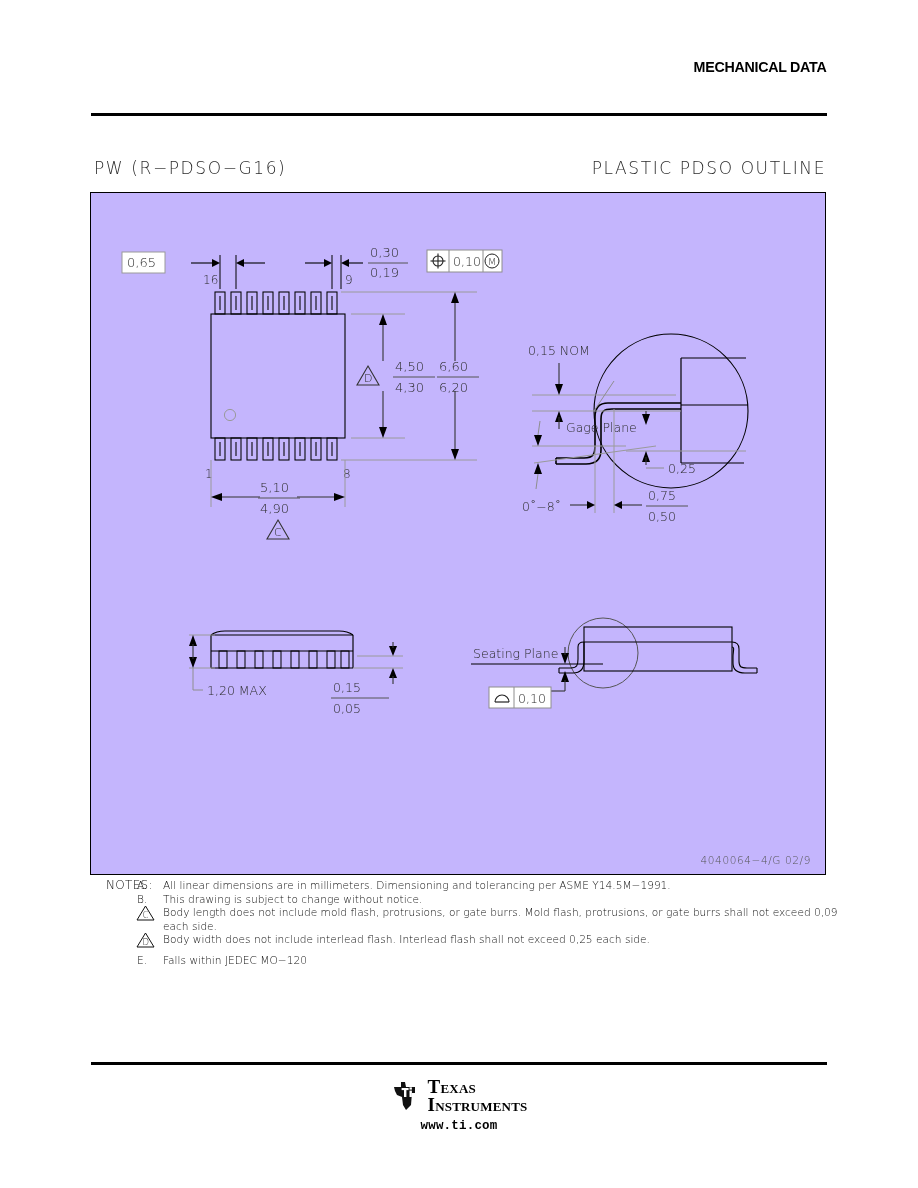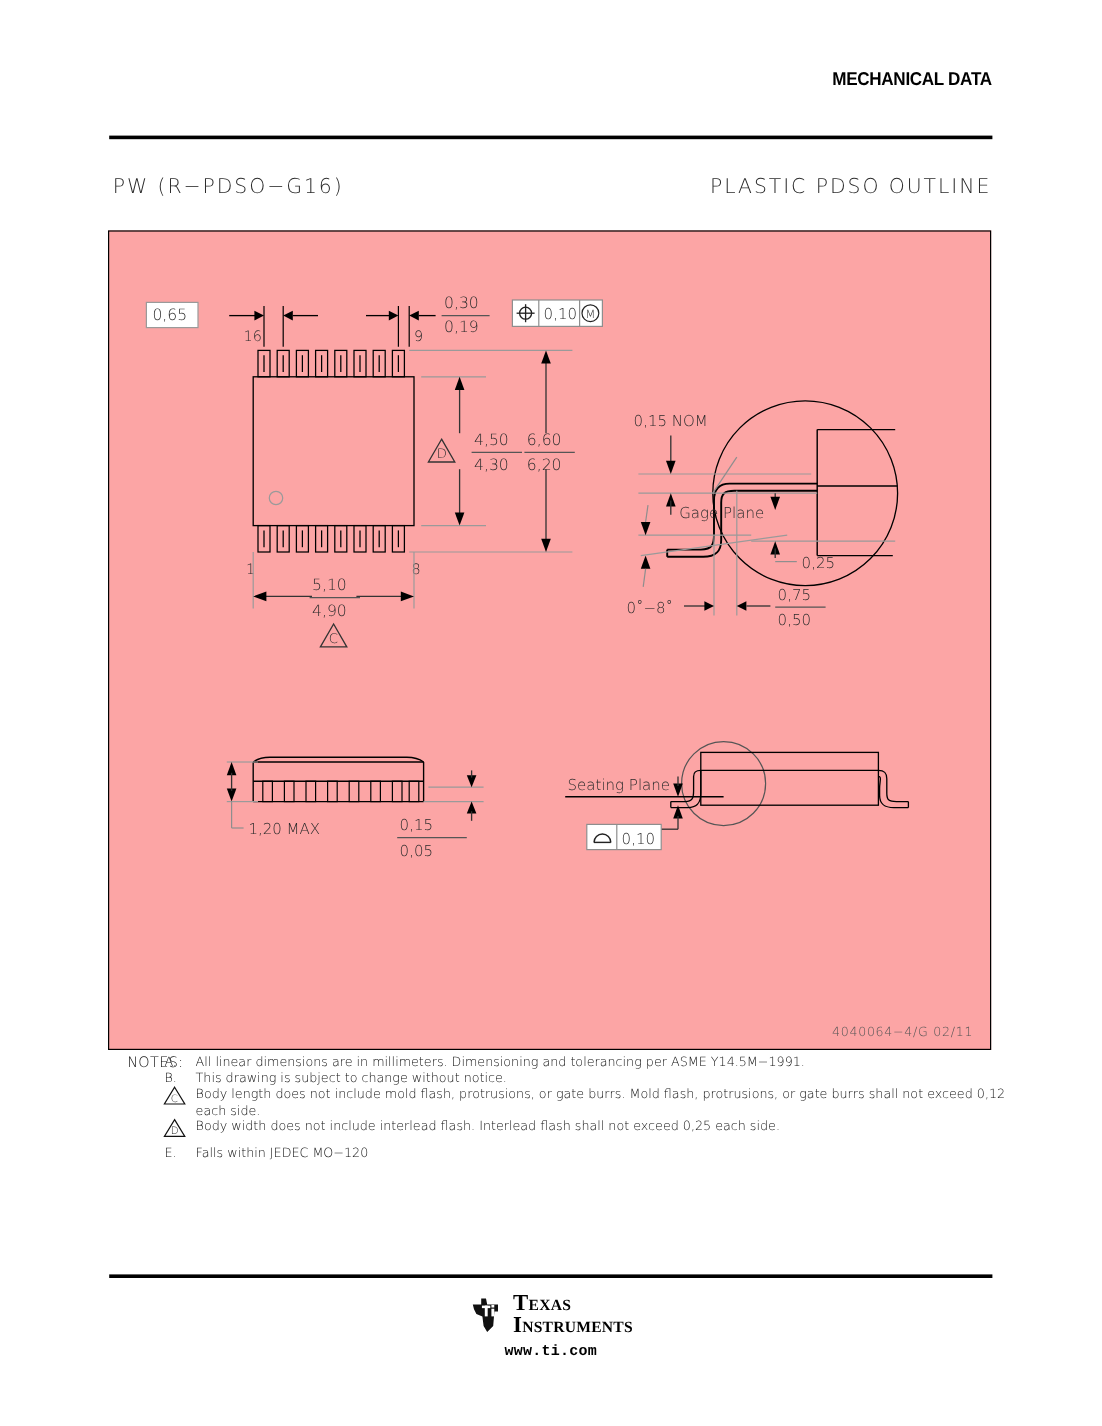"PW (R−PDSO−G16)" .cad { margin-top: none -> 12px }
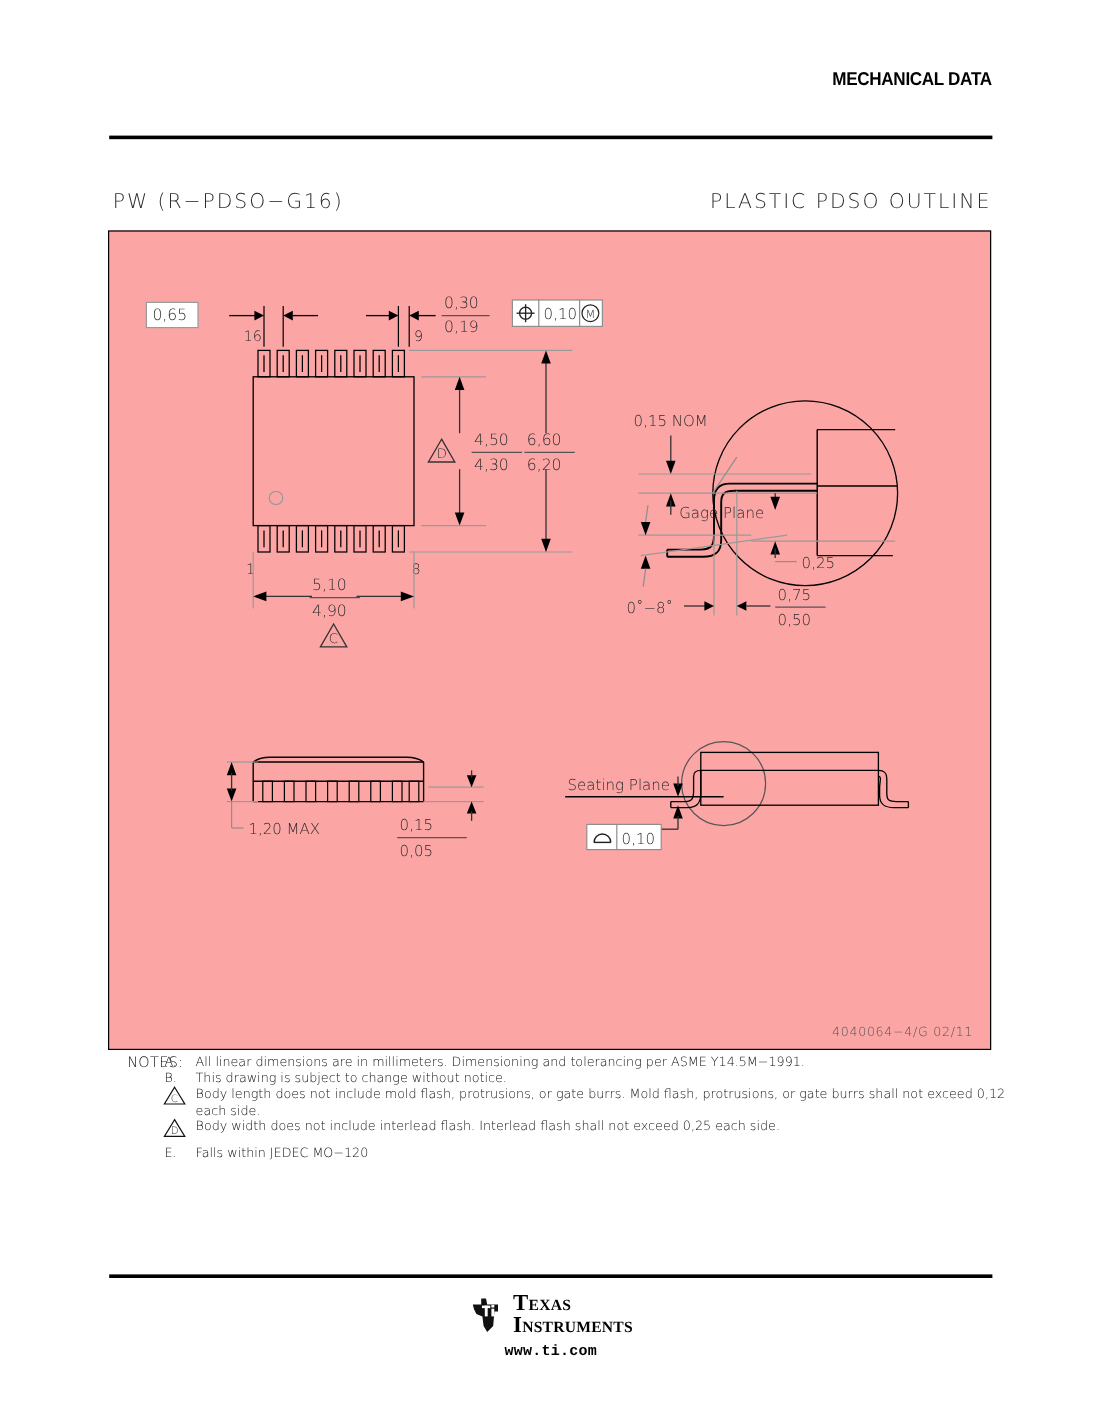"0,65" .frame { background: #fca5a5 -> #c4b5fd }
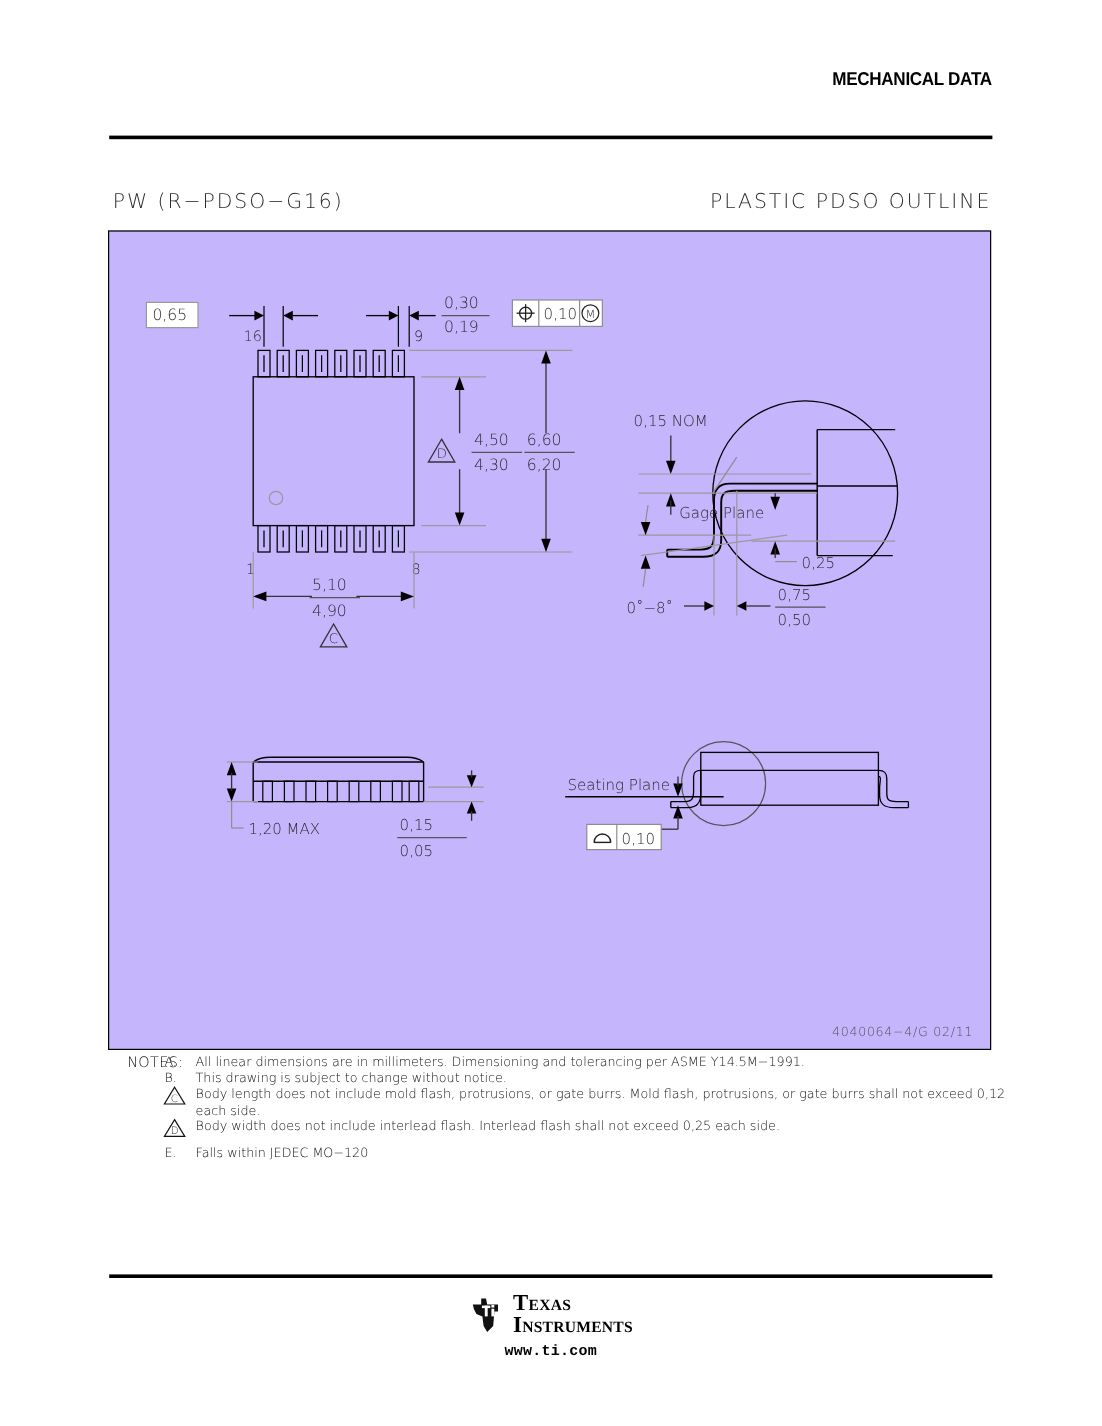"4040064−4/G 02/11" div.cad { text: 02/11 -> 02/9 }
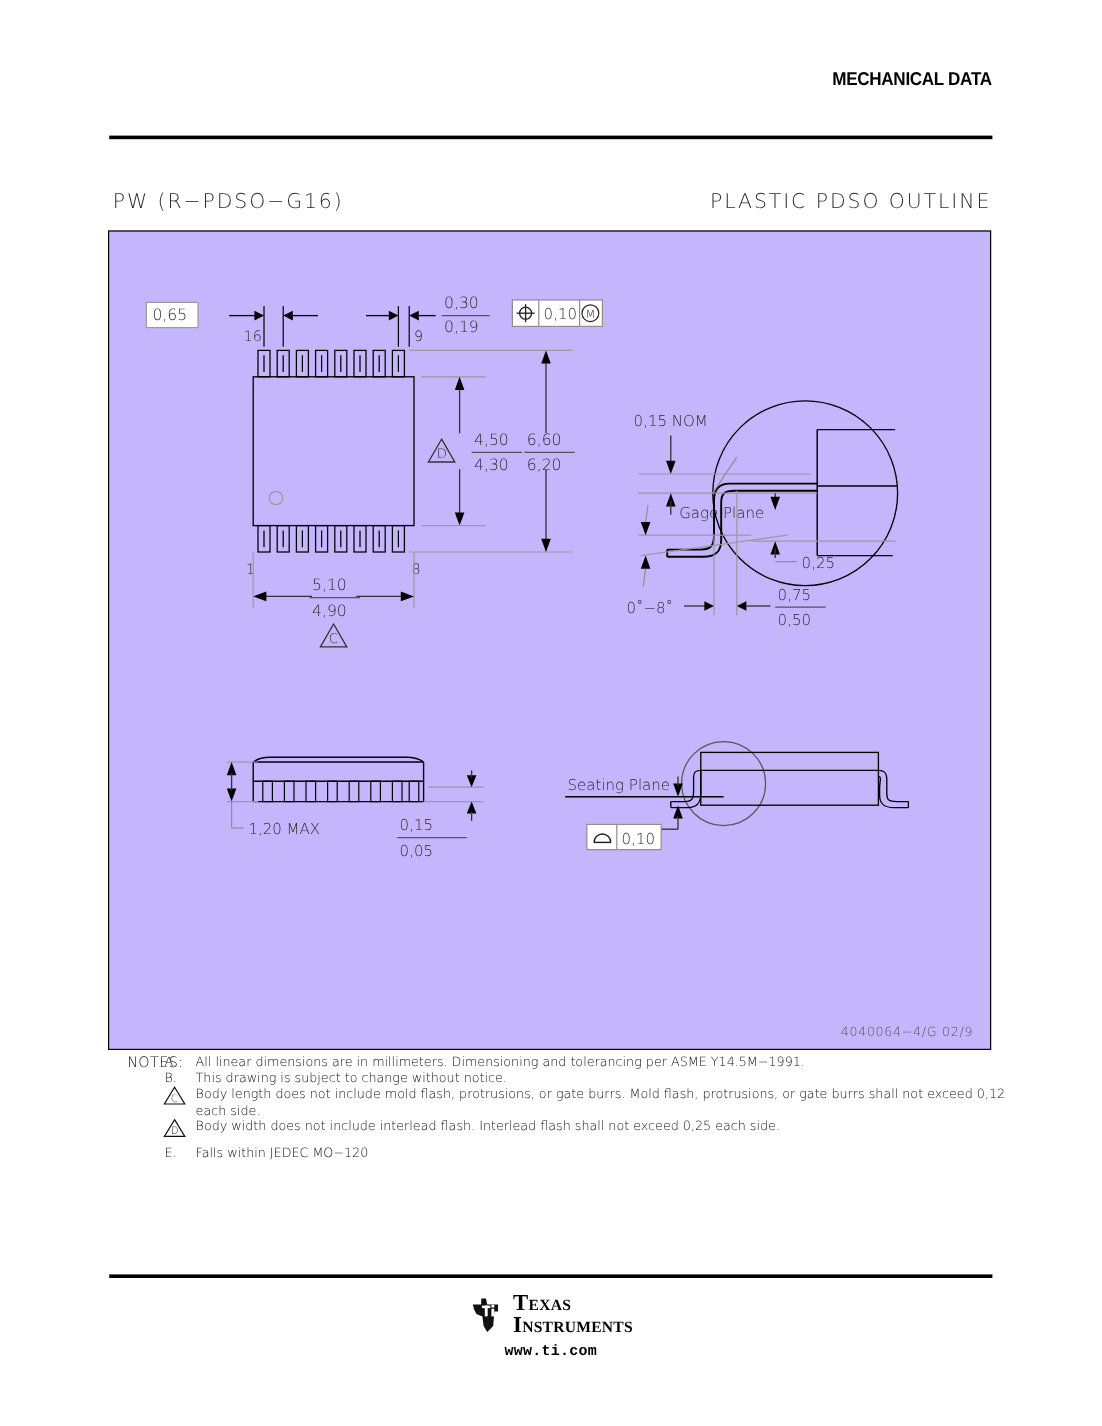"Body length does not include" div.note-body { text: 0,12 -> 0,09 }
